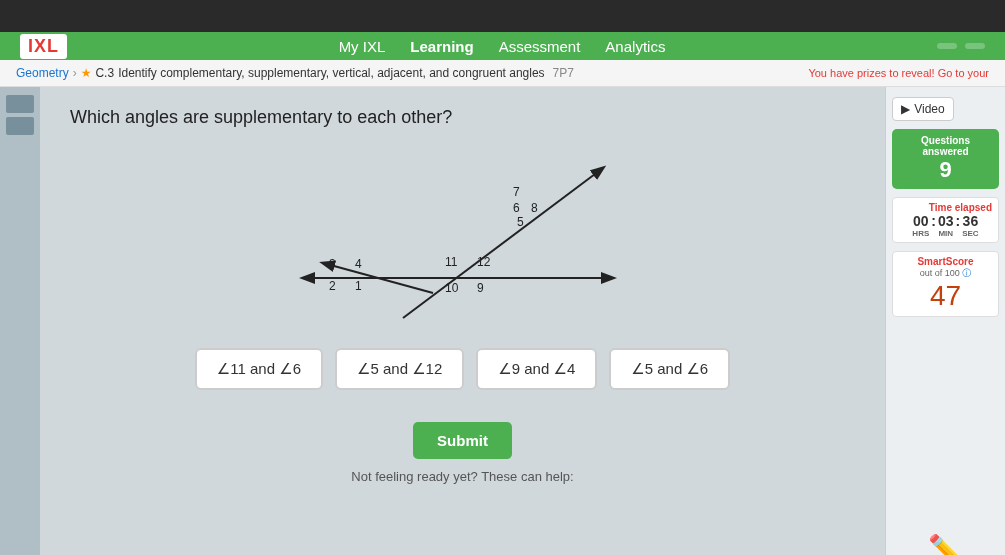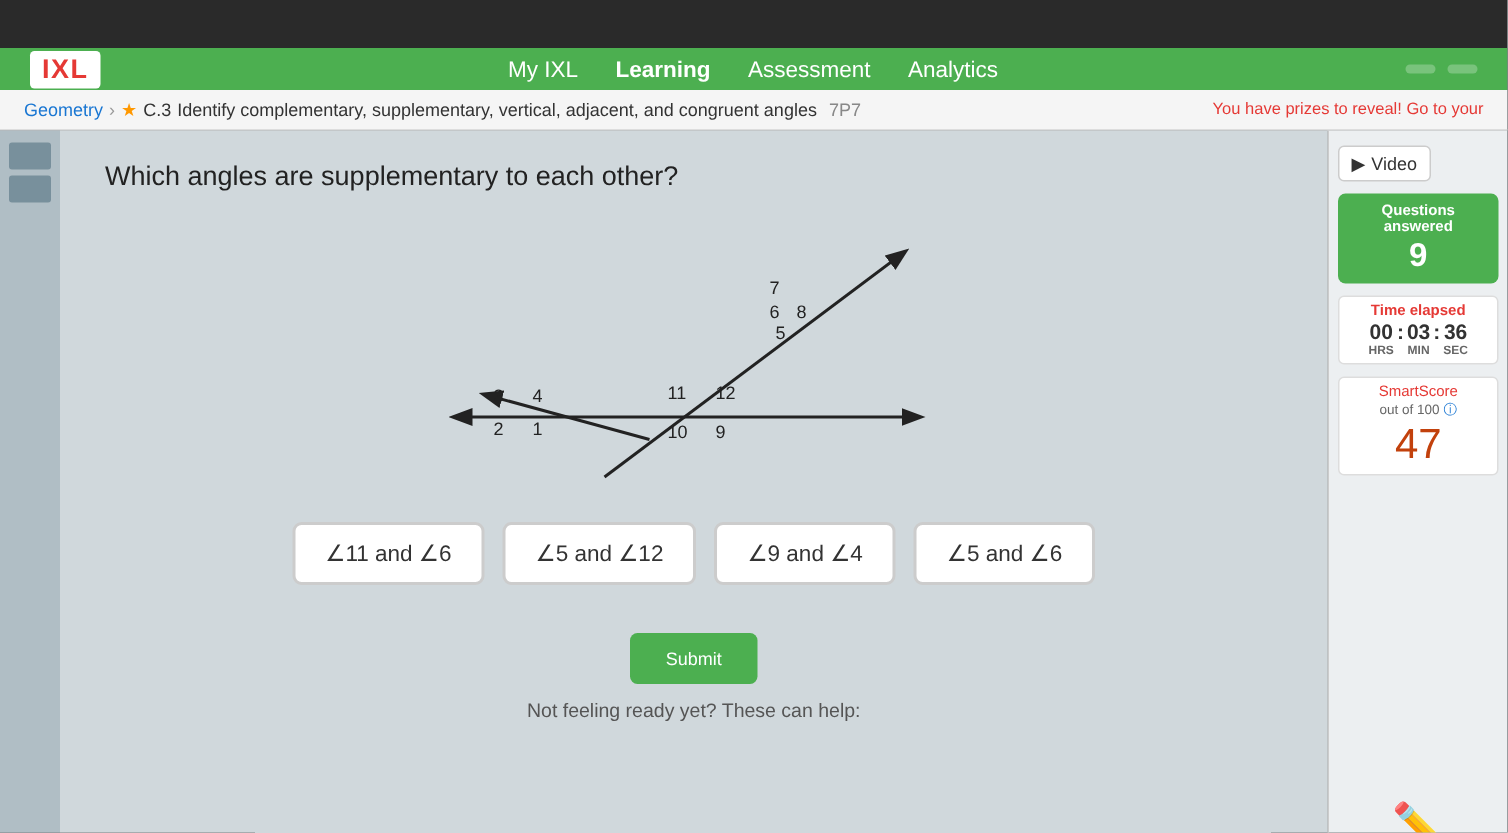"Time elapsed" .time-box { text-align: center -> right }
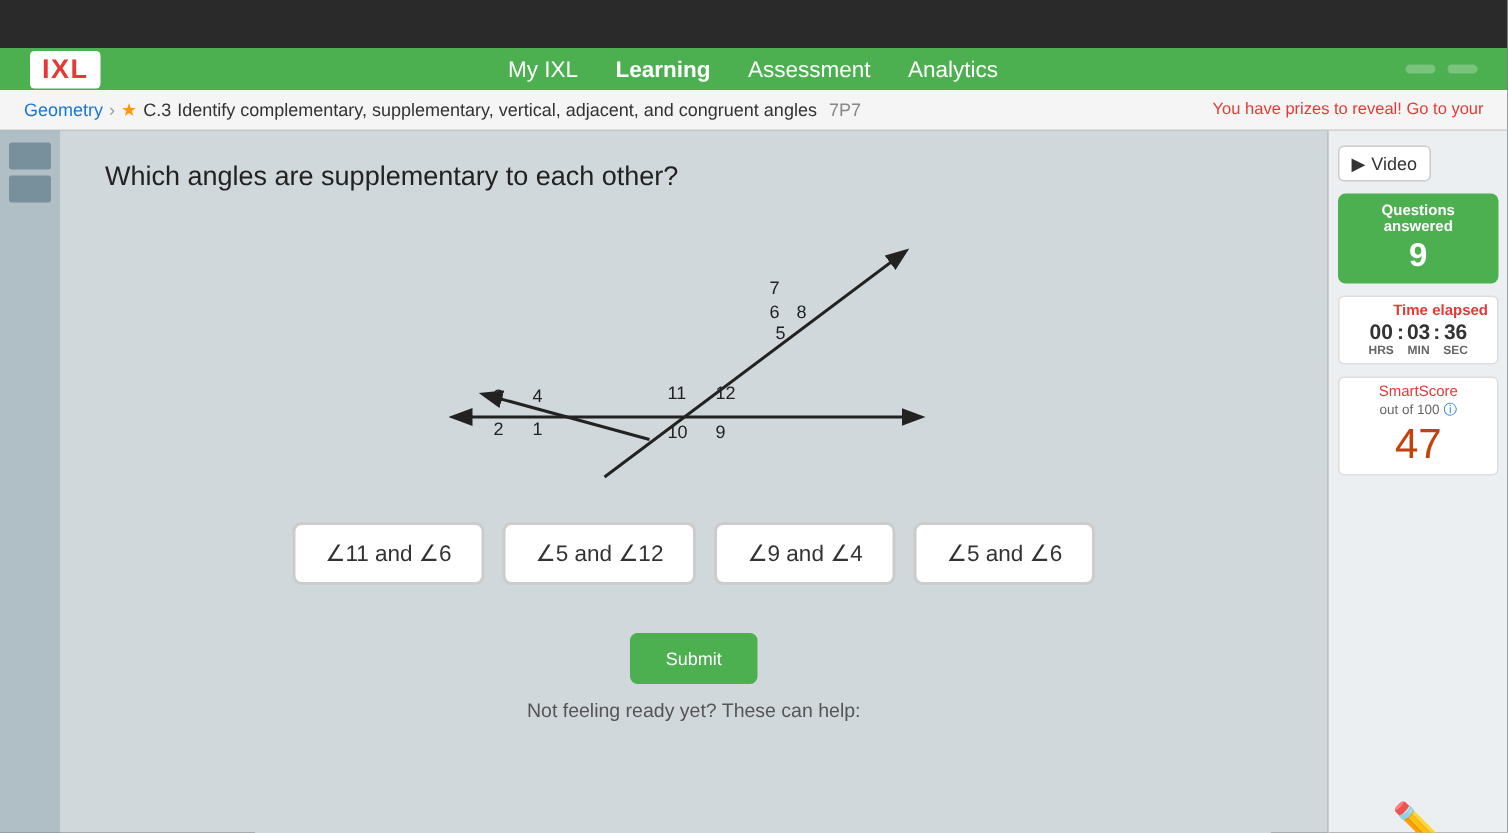"SmartScore" .ss-label { font-weight: 400 -> 700 }
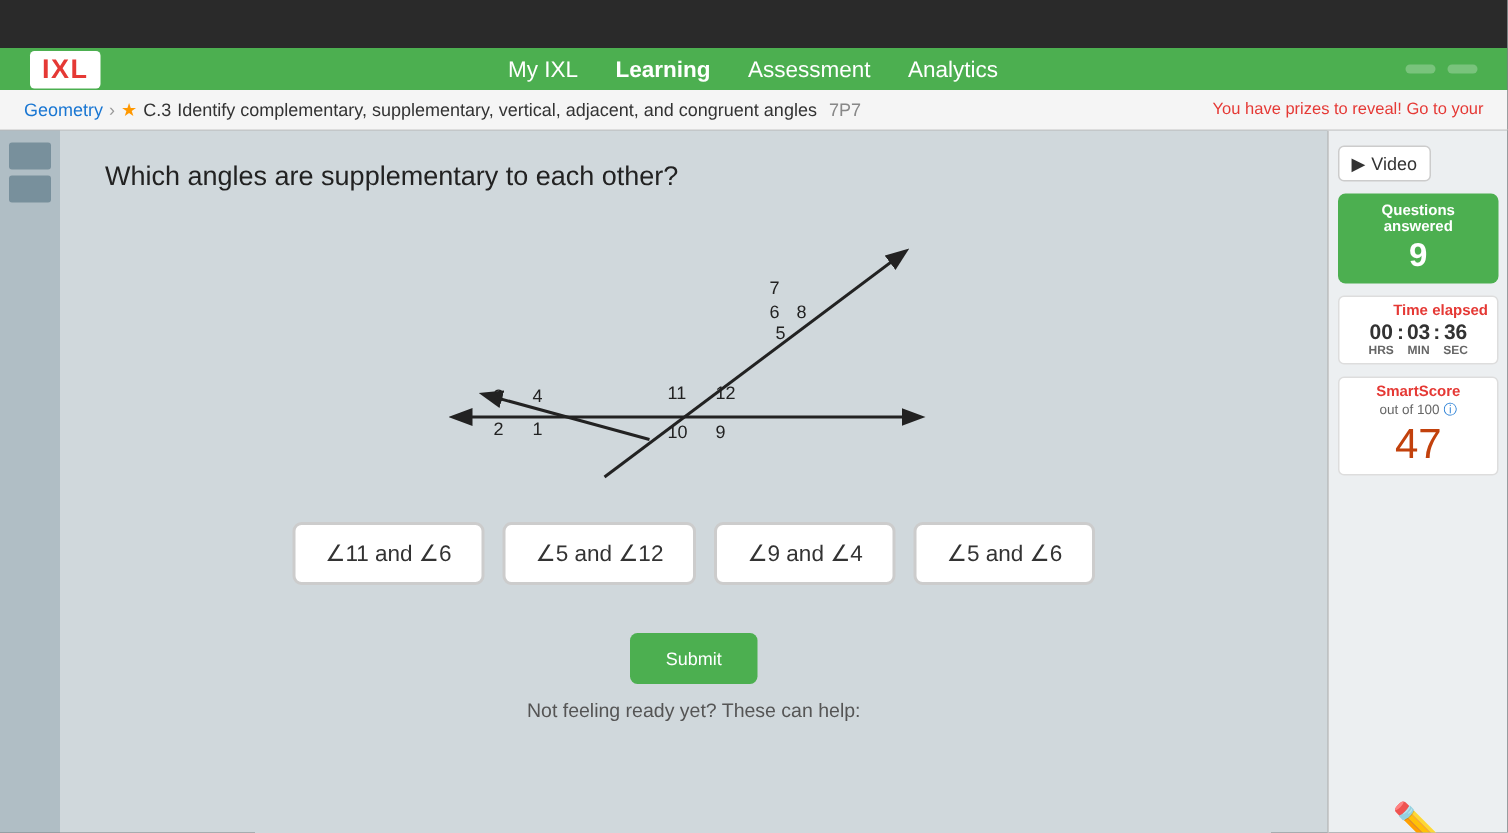"Submit" .submit-btn { font-size: 12px -> 15px; font-weight: 400 -> 700 }
